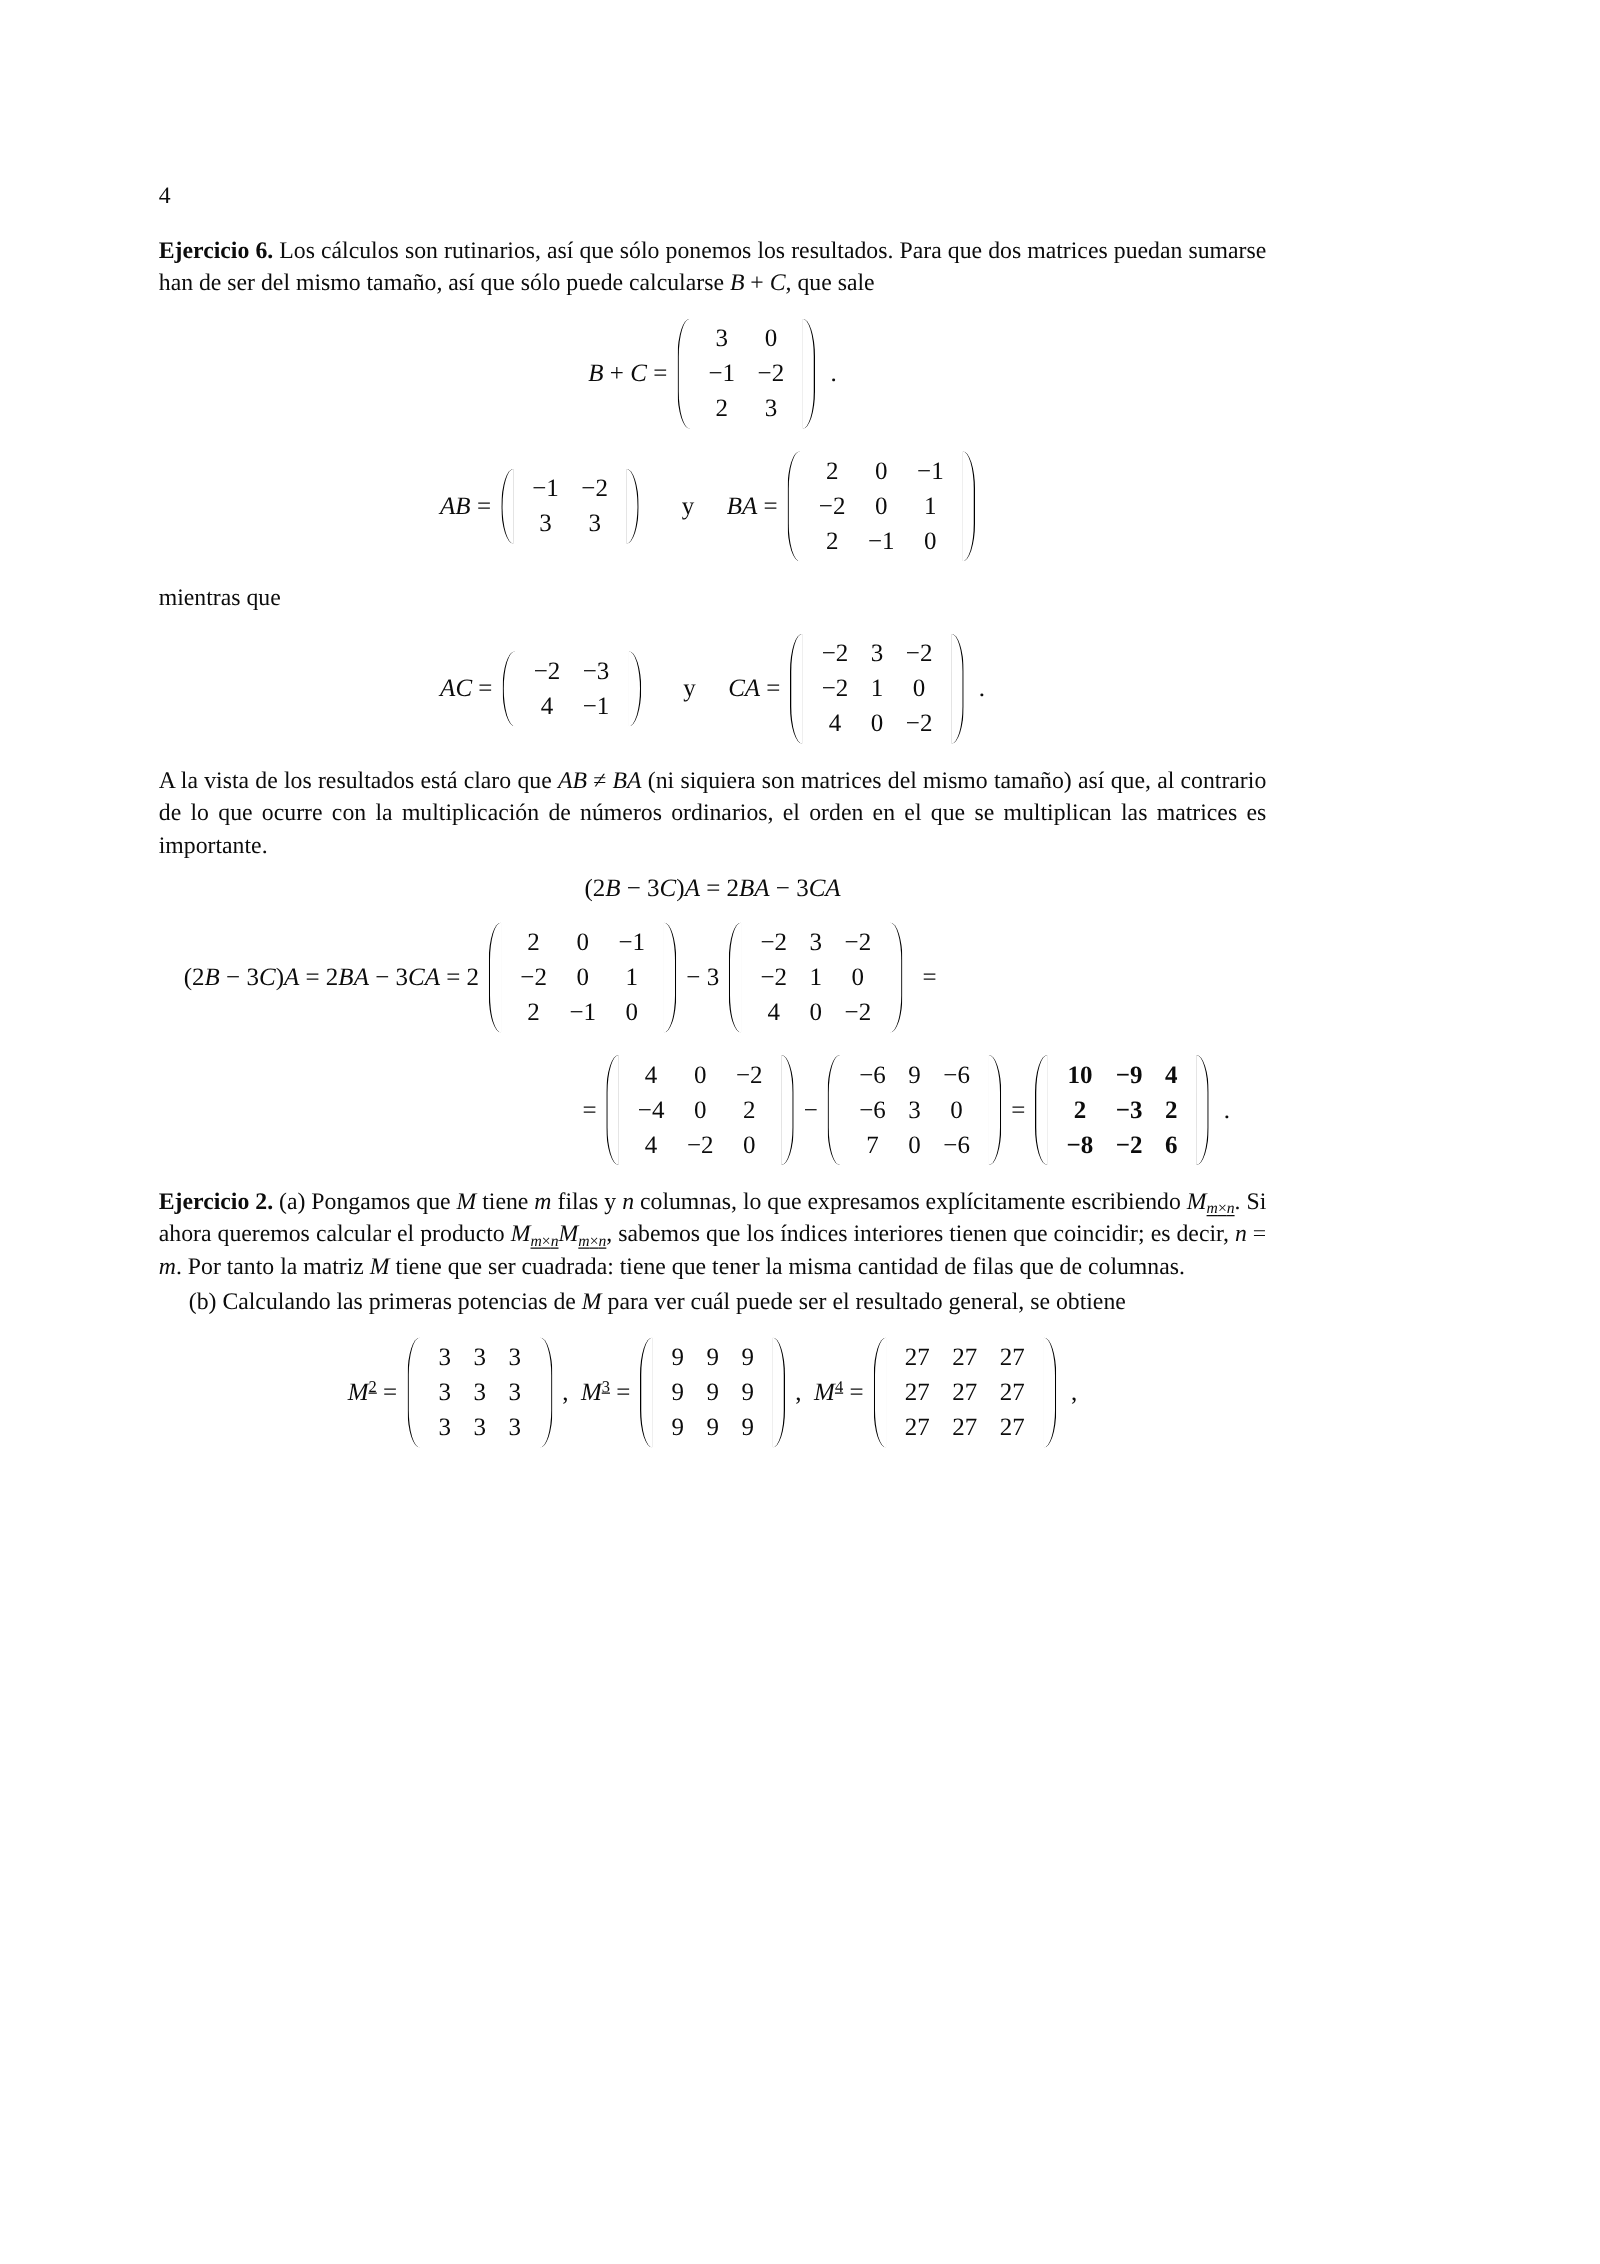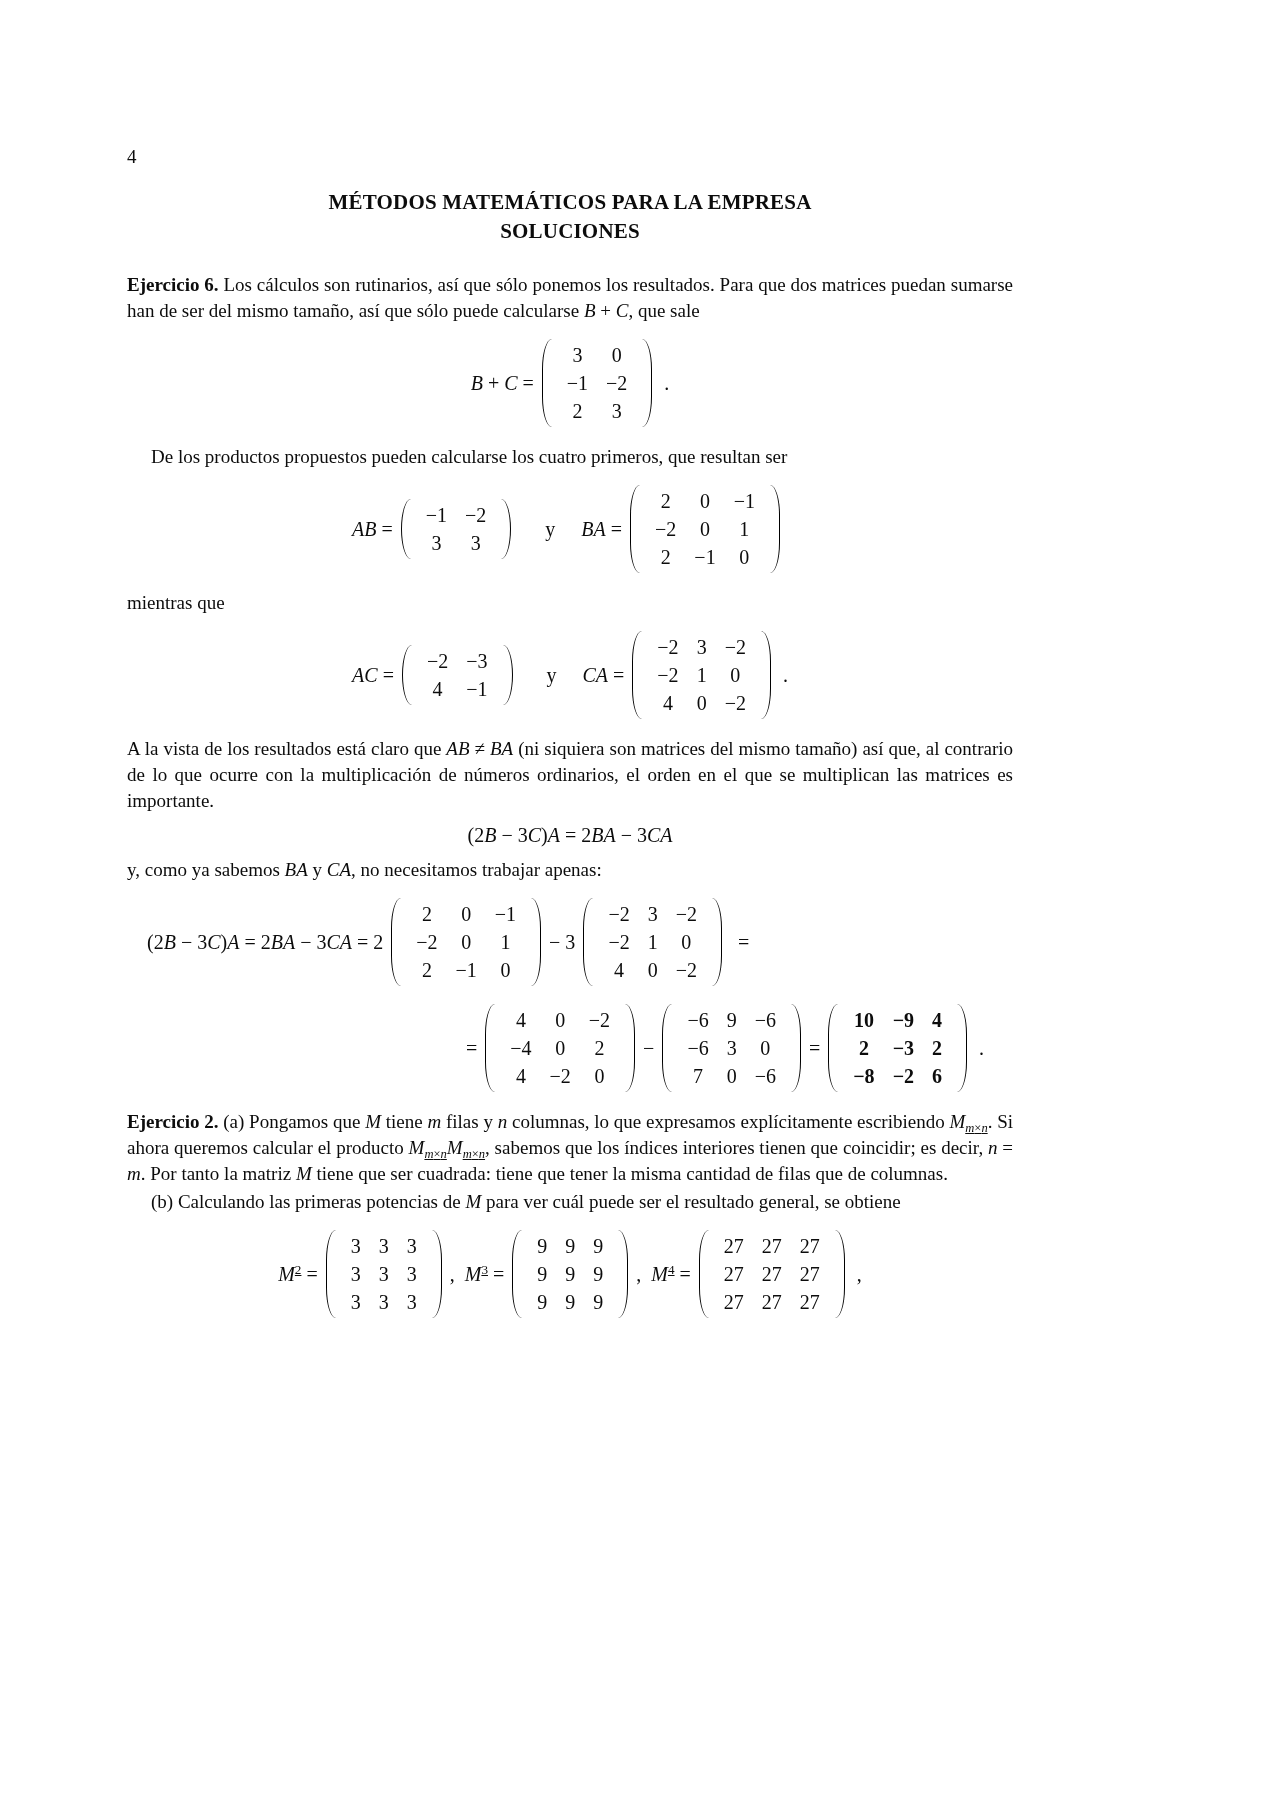"MÉTODOS MATEMÁTICOS PARA LA EMPRESA" div.title-block { html: <div> <div>MÉTODOS MATEMÁTICOS PARA LA EMPRESA</div> <div>SOLUCIONES</div> </div> -> none }
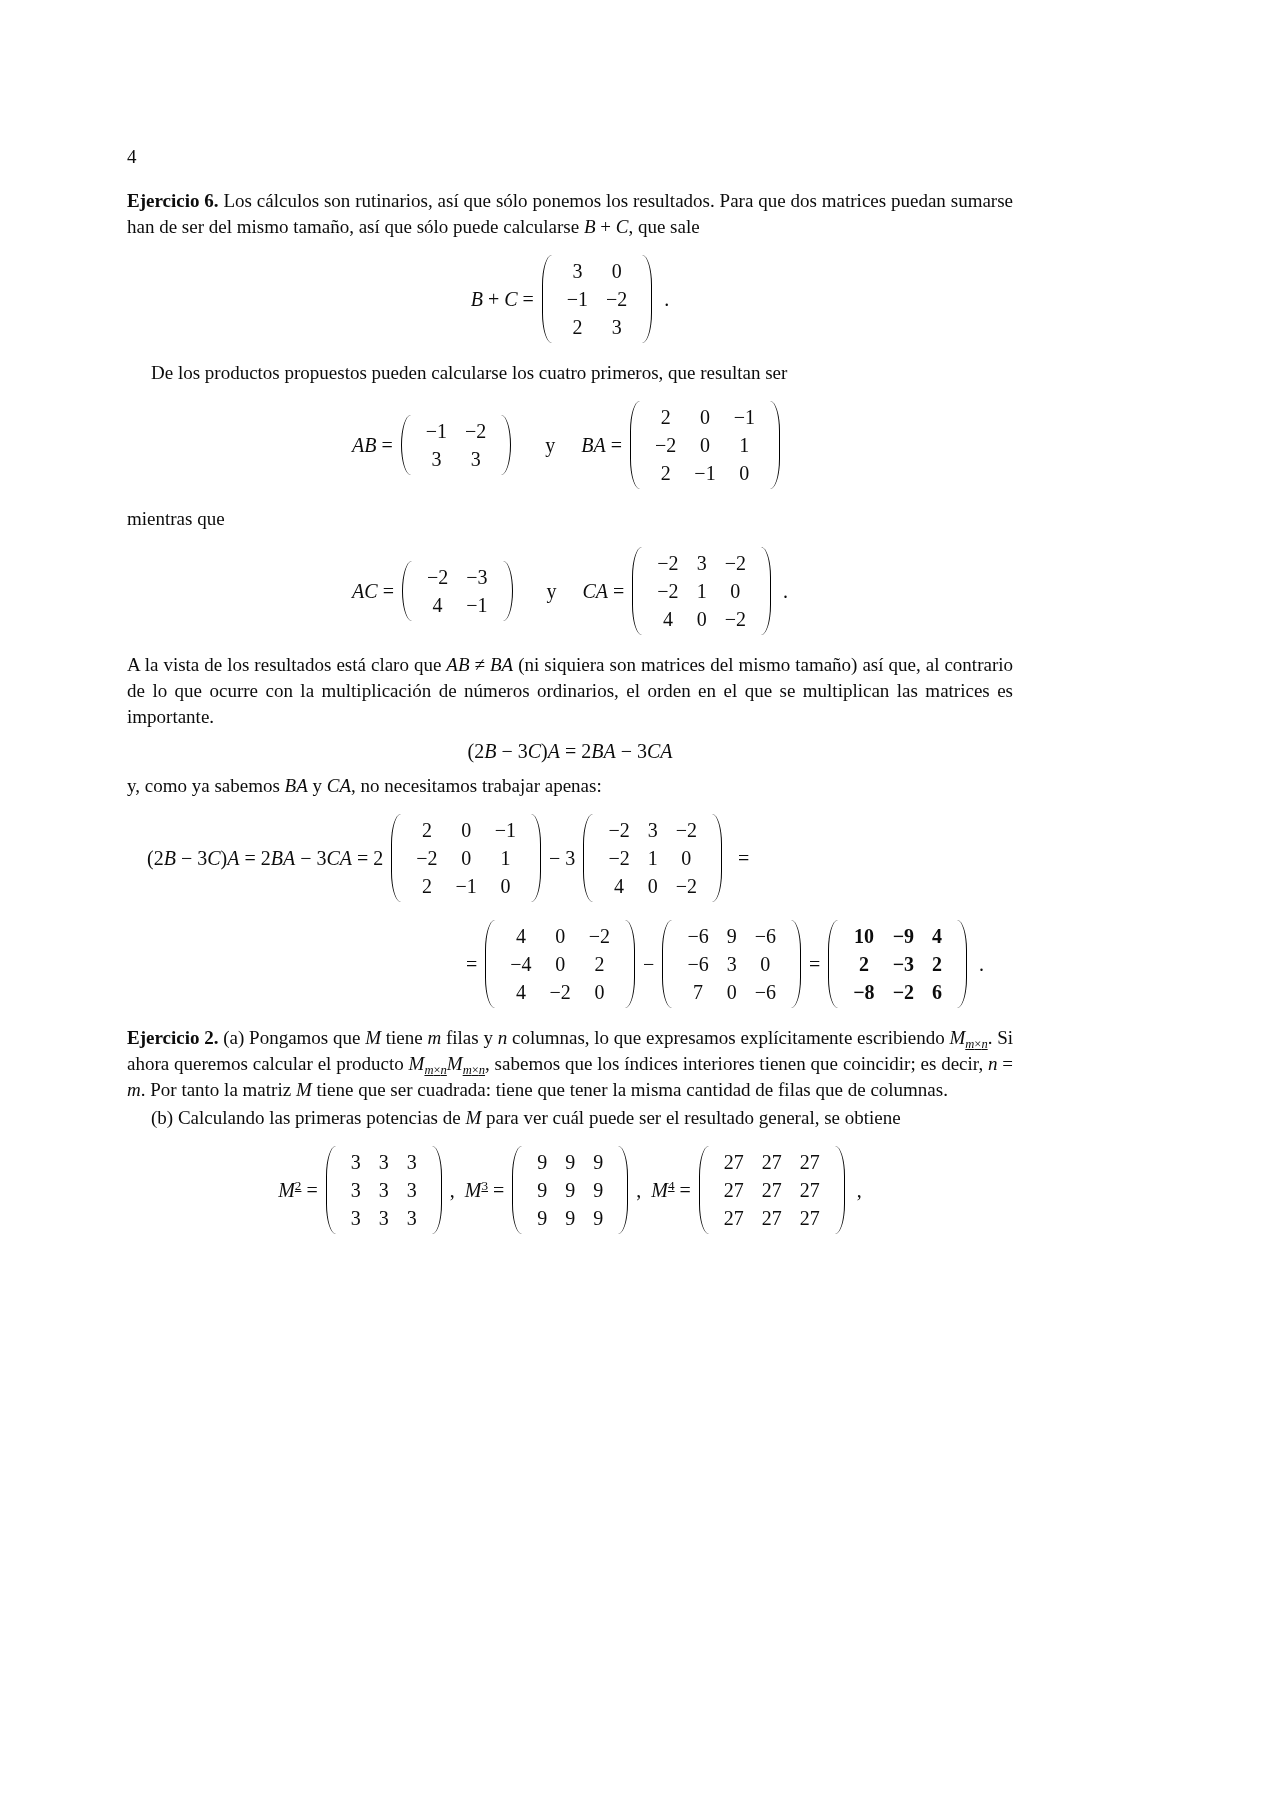"De los productos propuestos pueden" p.para { html: <p>De los productos propuestos pueden calcularse los cuatro primeros, que resultan ser</p> -> none }
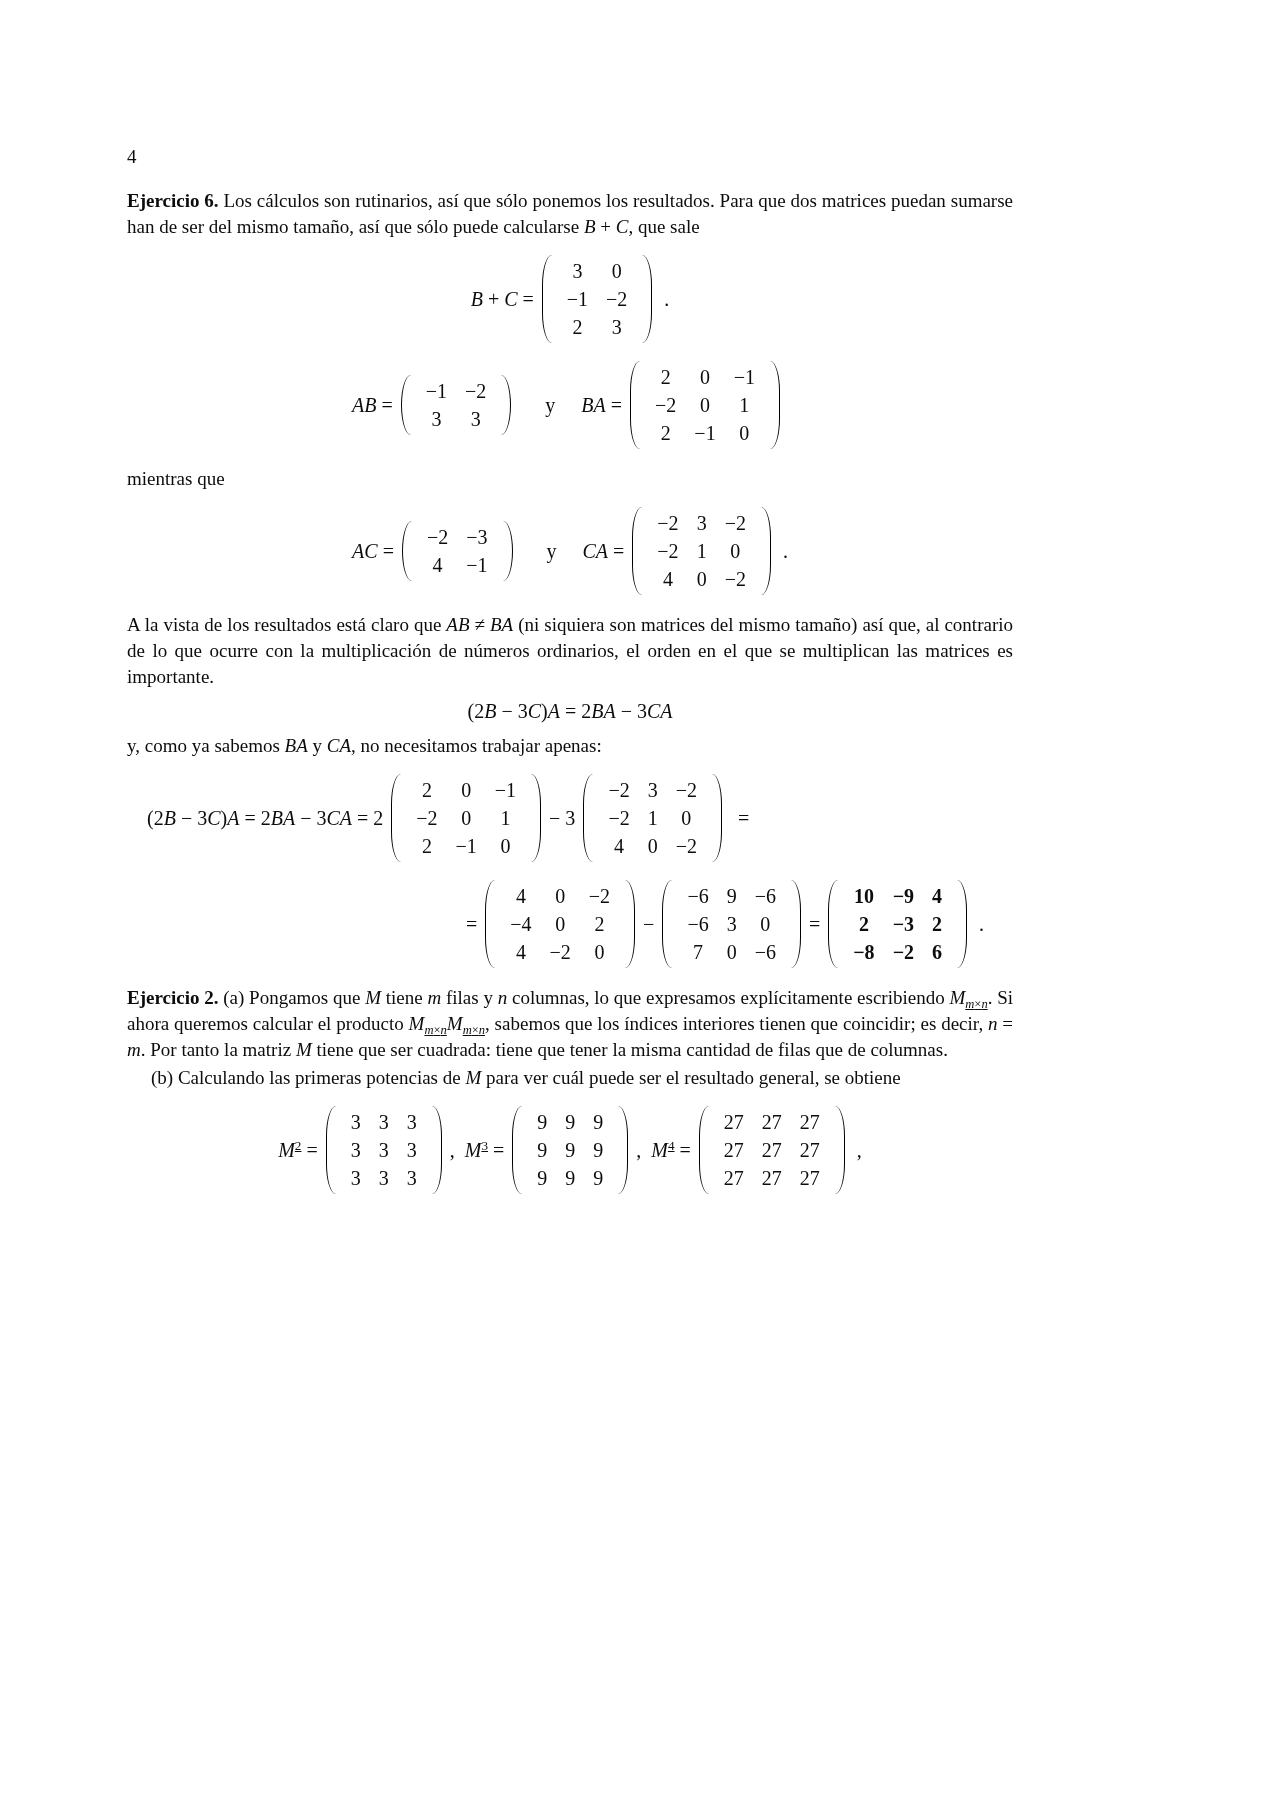"y, como ya sabemos BA" p.para { html: <p>y, como ya sabemos <i>BA</i> y <i>CA</i>, no necesitamos trabajar apenas:</p> -> none }
